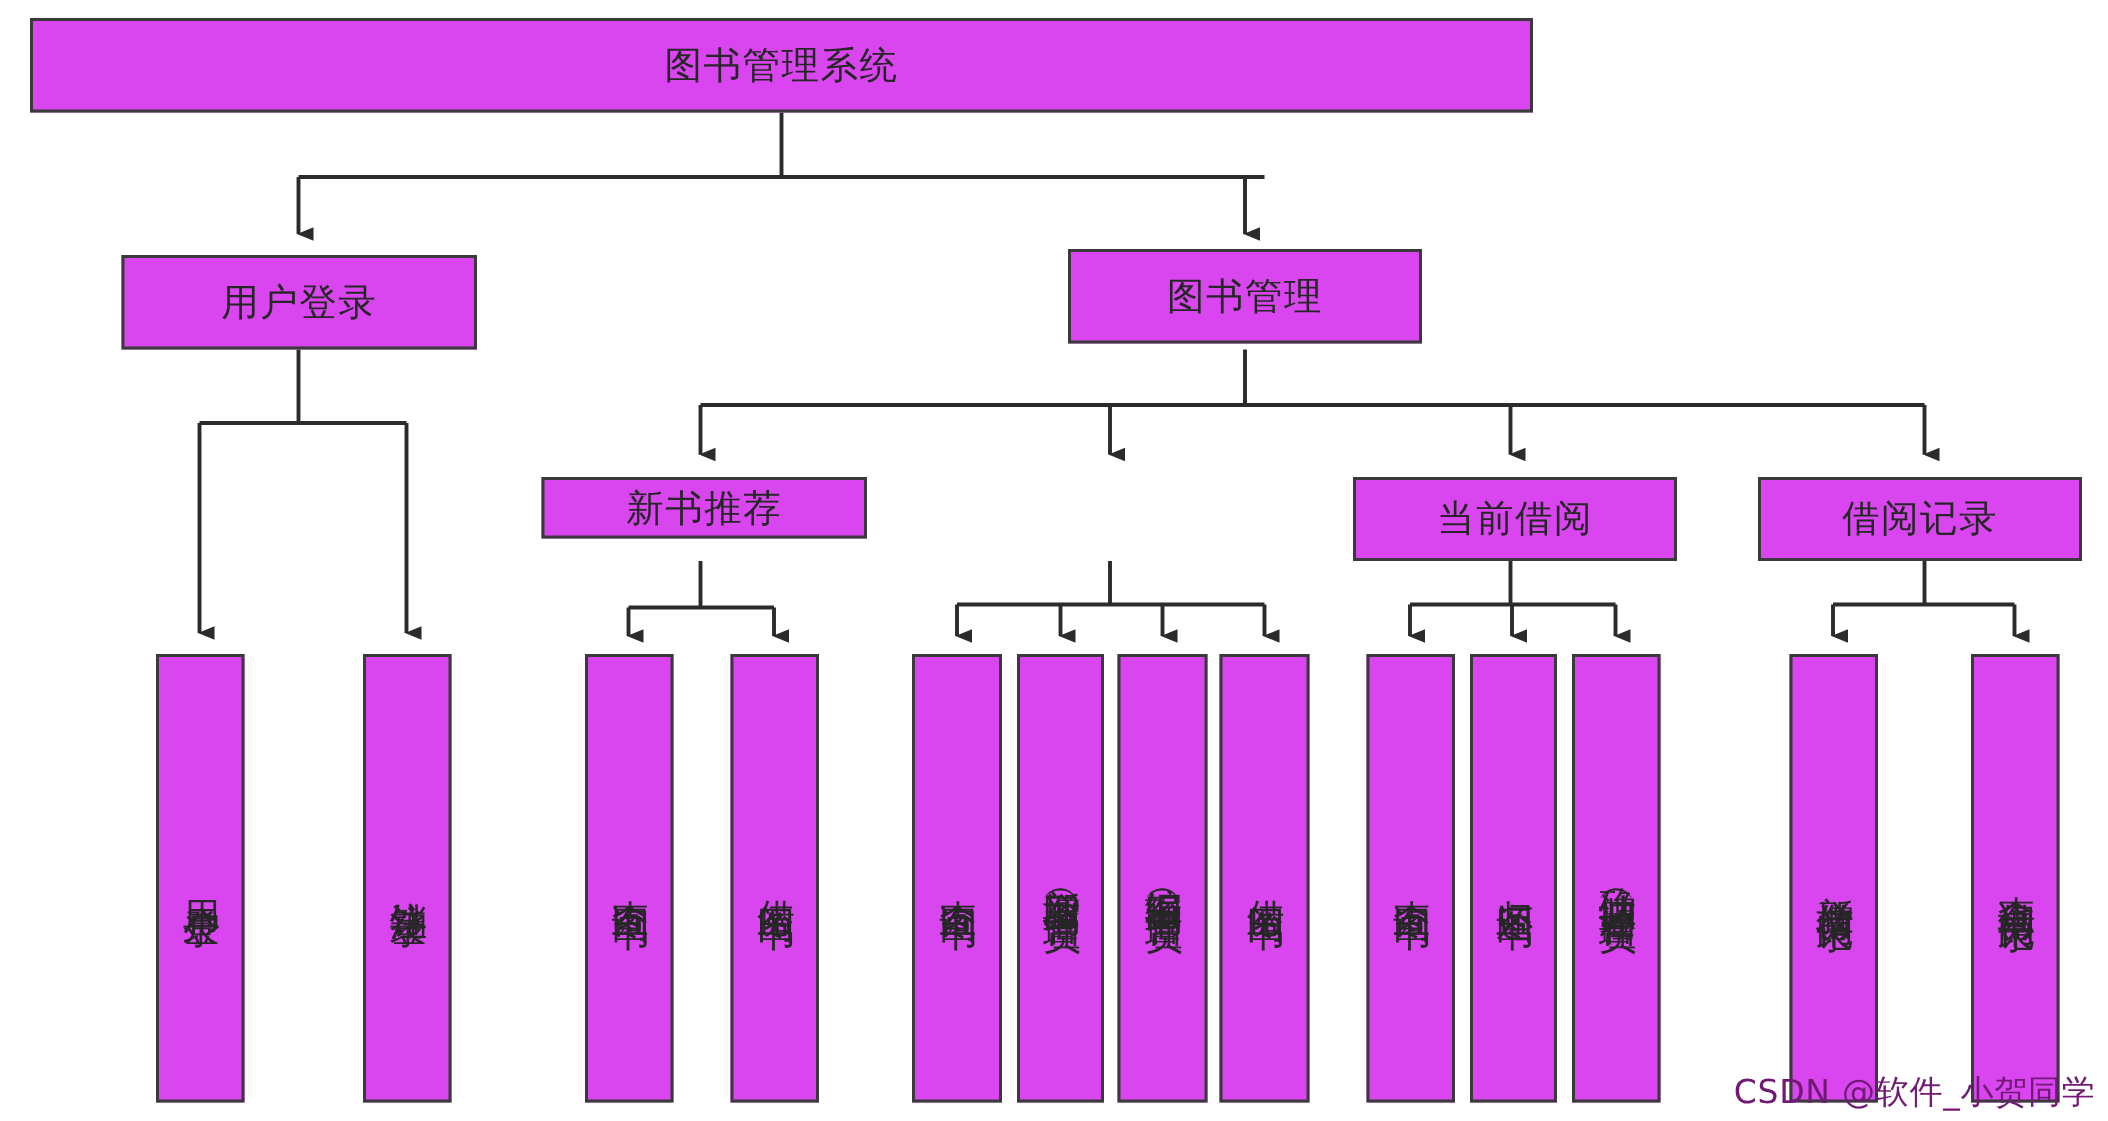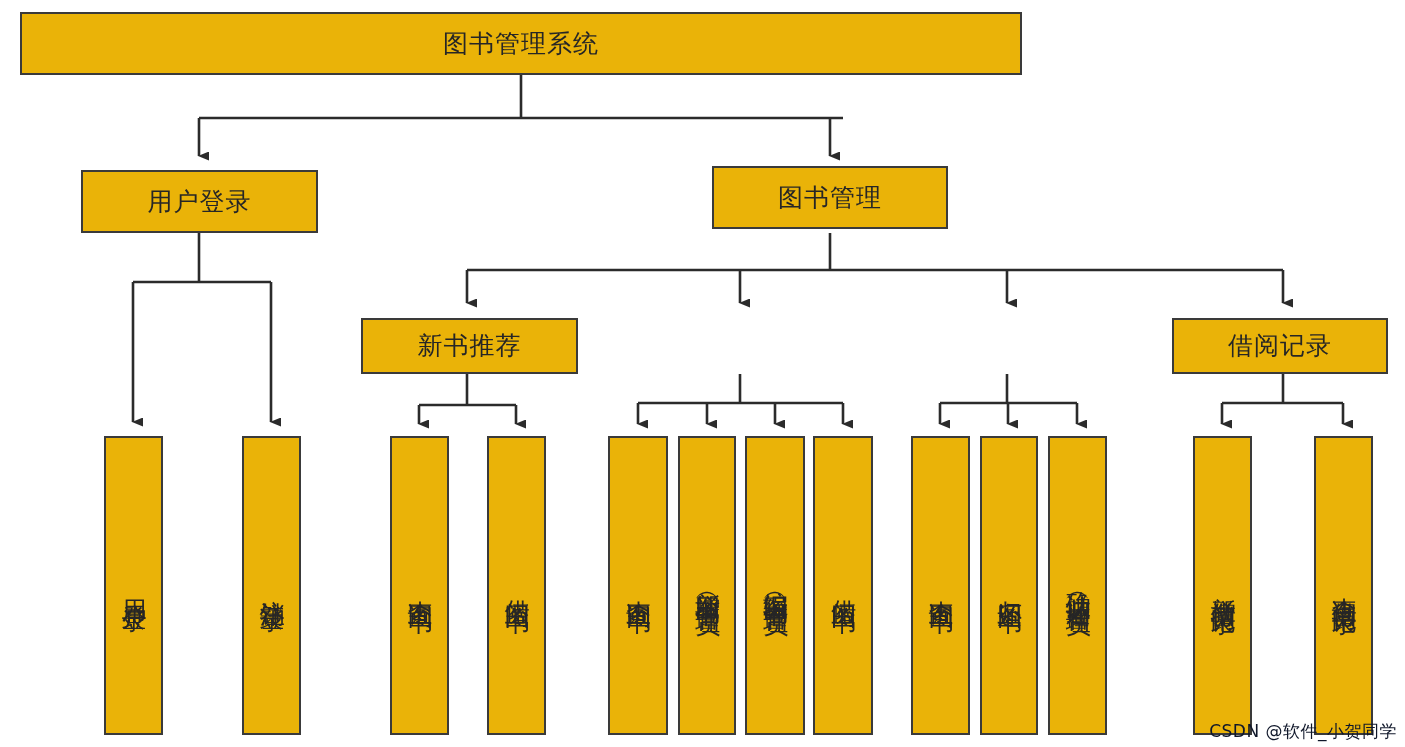"图书管理系统" .node { background: #eab308 -> #d946ef }
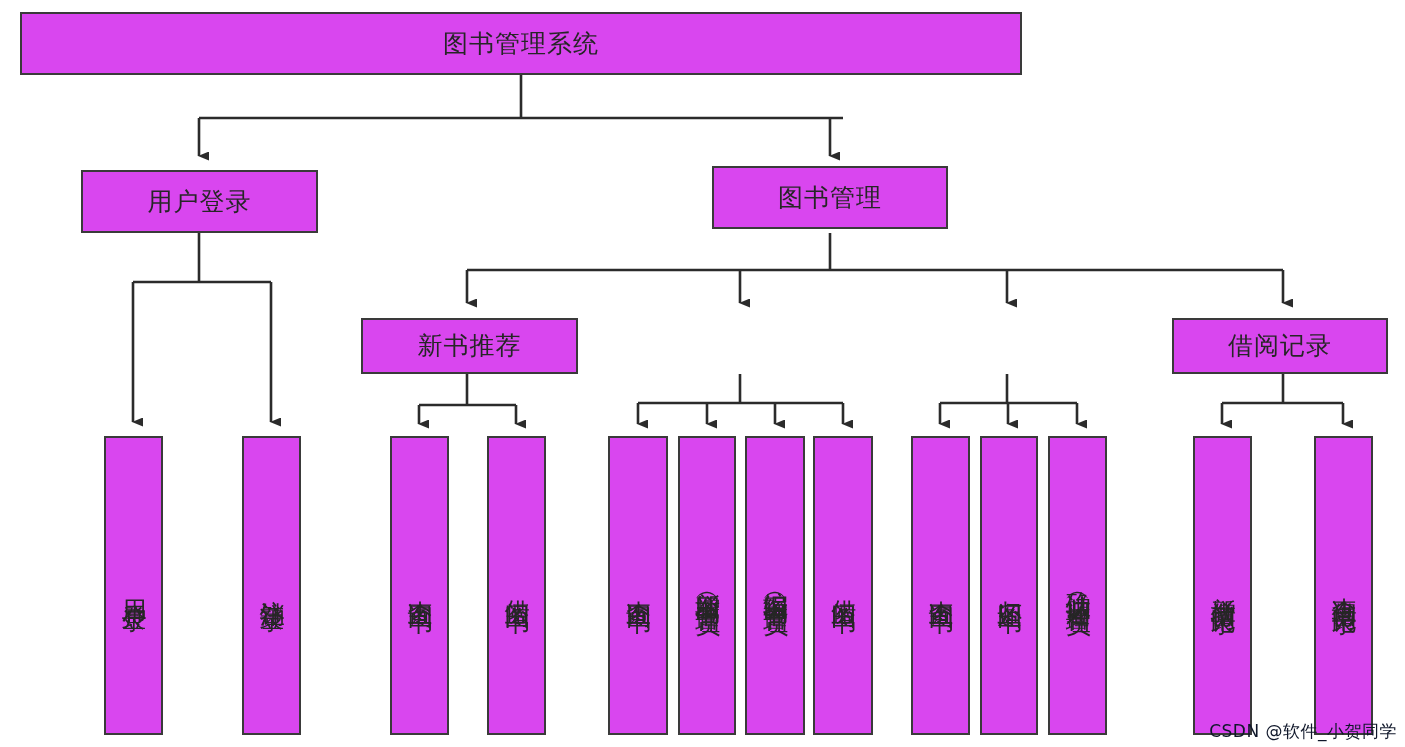"新书推荐" div.node { height: 56px -> 41px }
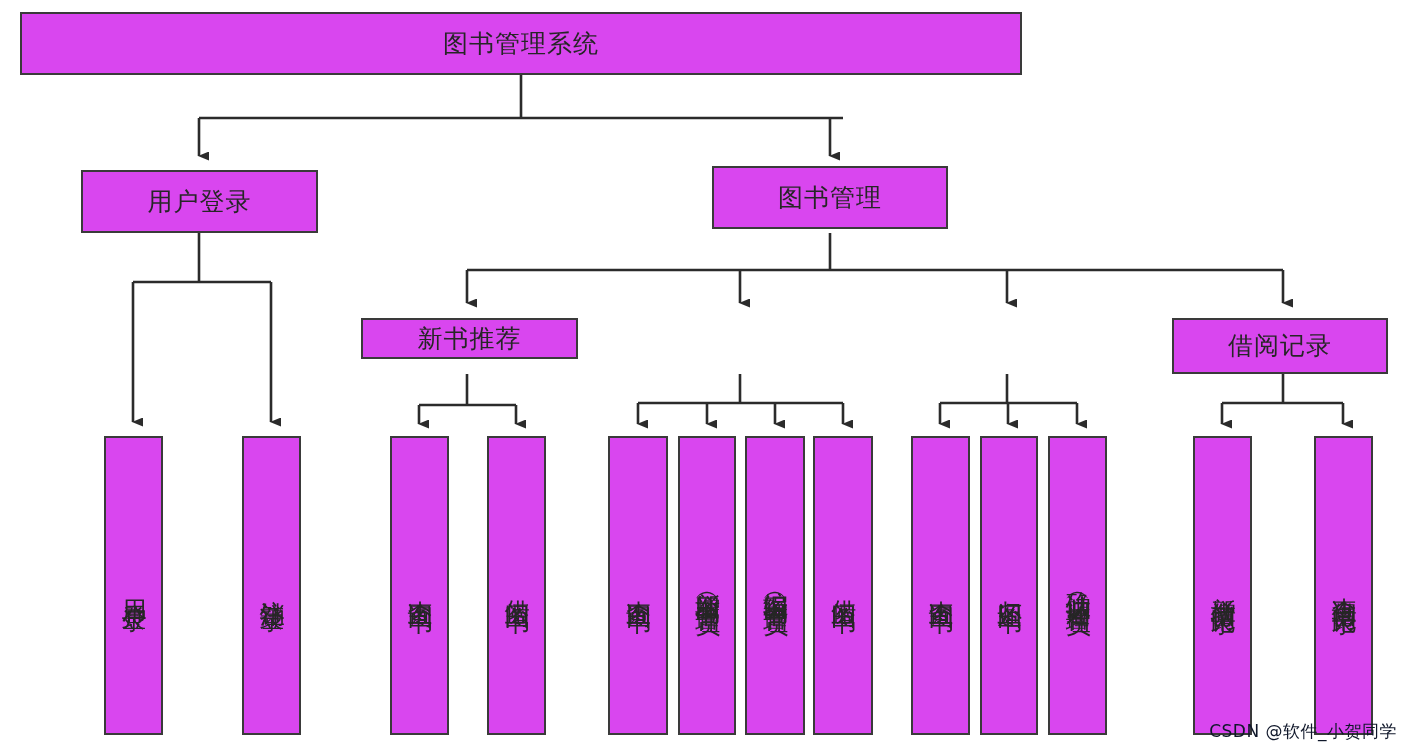"当前借阅" div.node { html: none -> <div> <span>当前借阅</span> </div> }
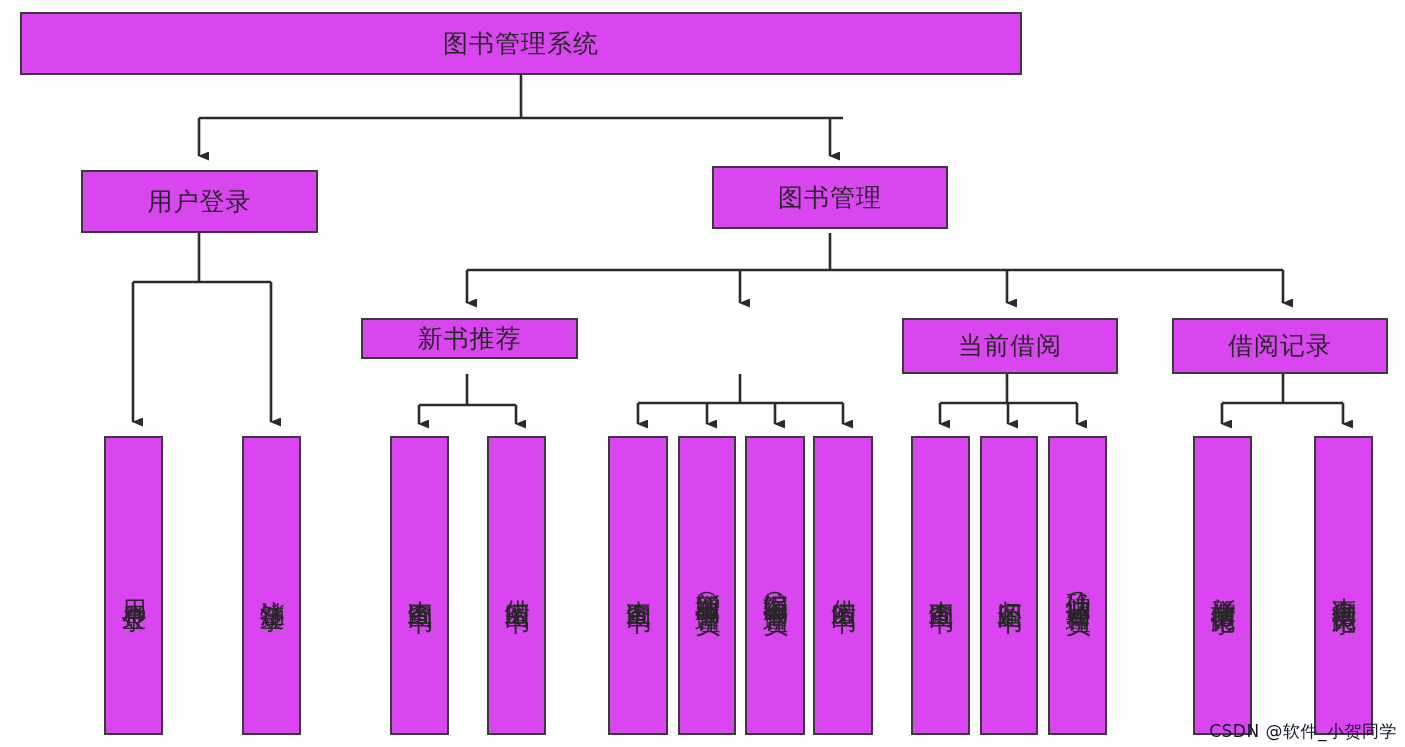"CSDN @软件_小贺同学" #watermark { color: #0f172a -> #701a75; font-size: 17px -> 22px }
